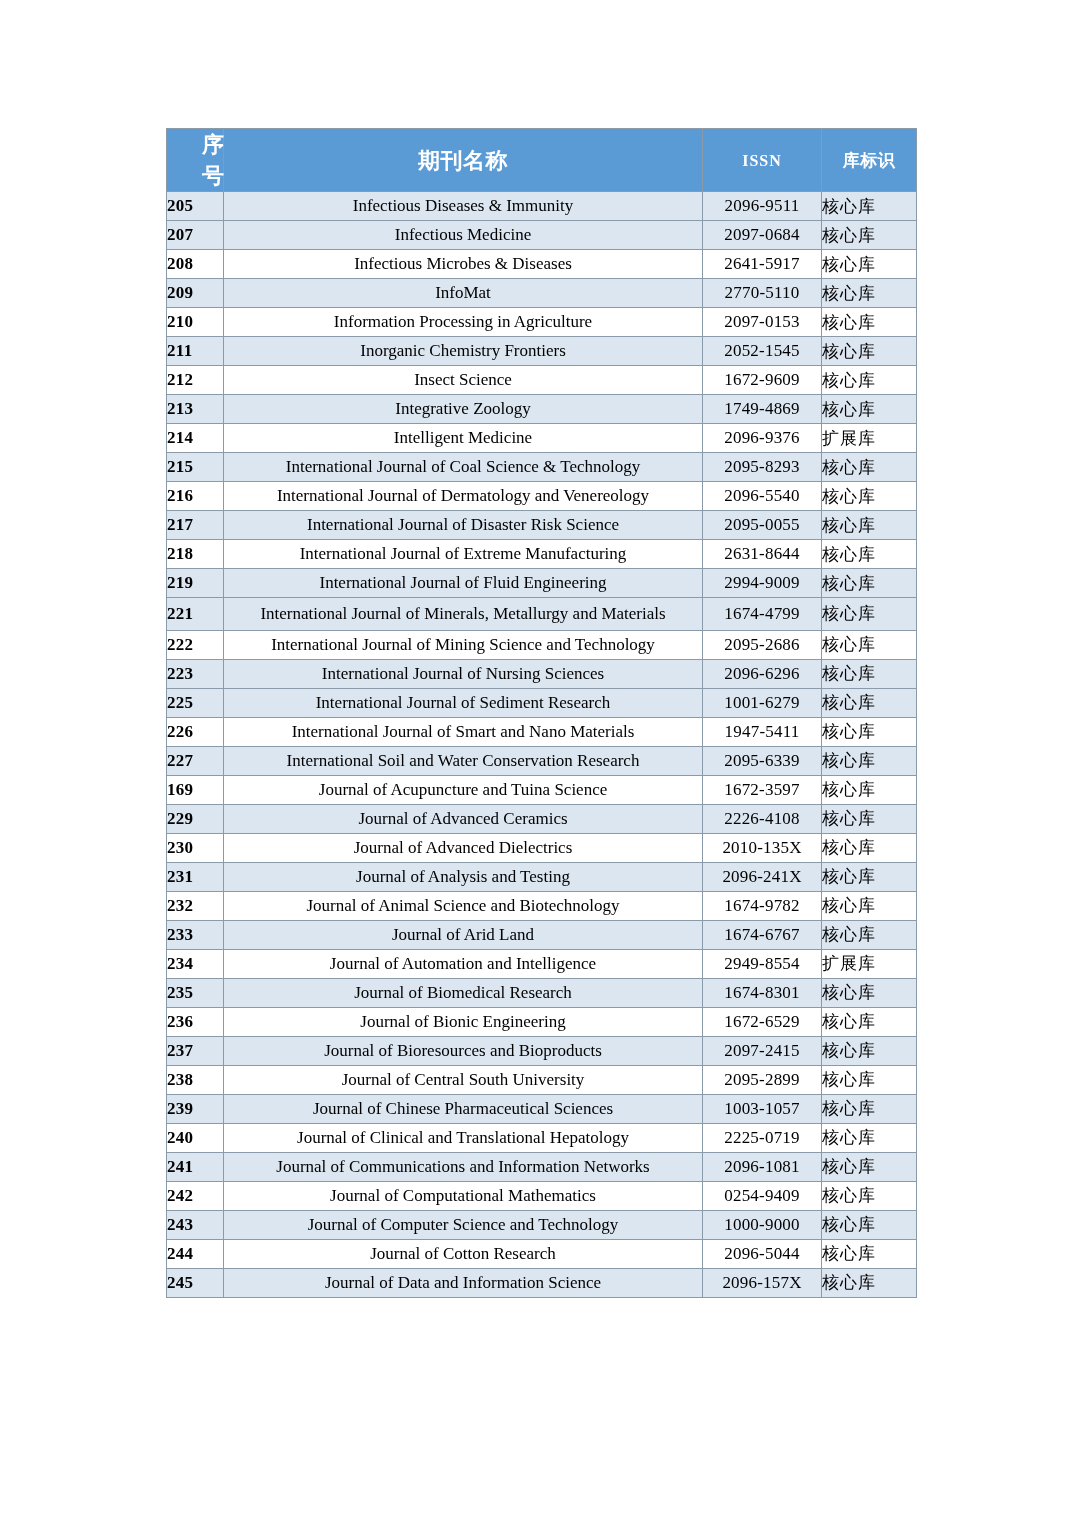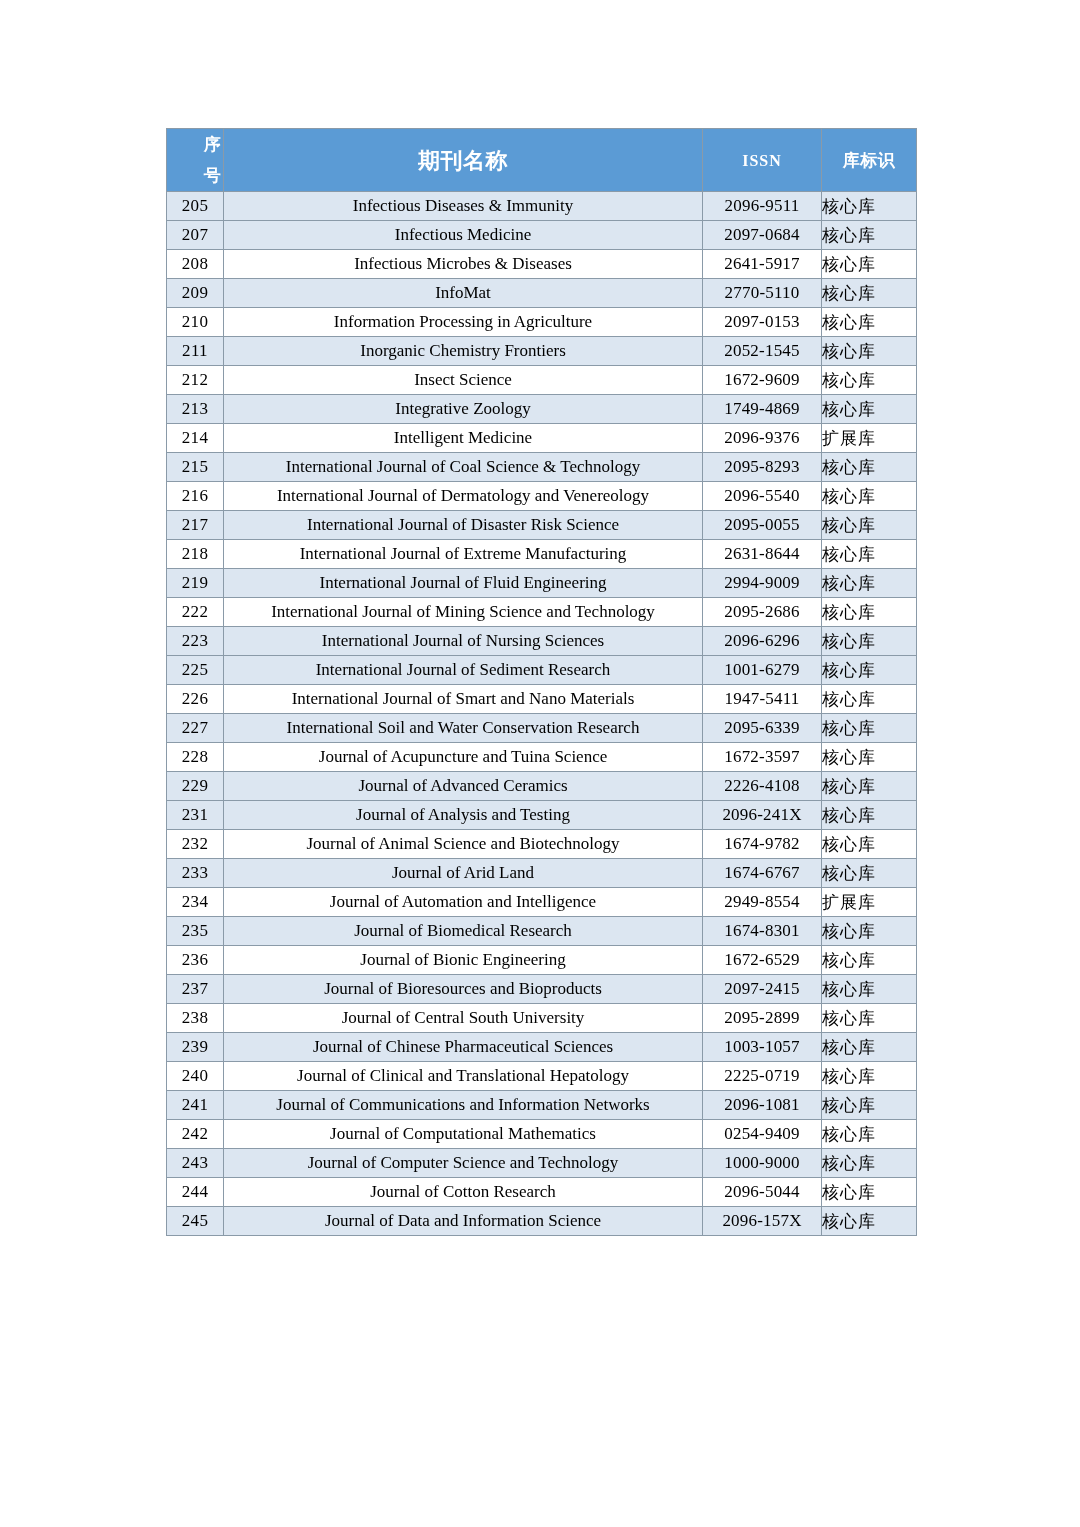"序号" thead th.th-seq { font-size: 17px -> 22px }
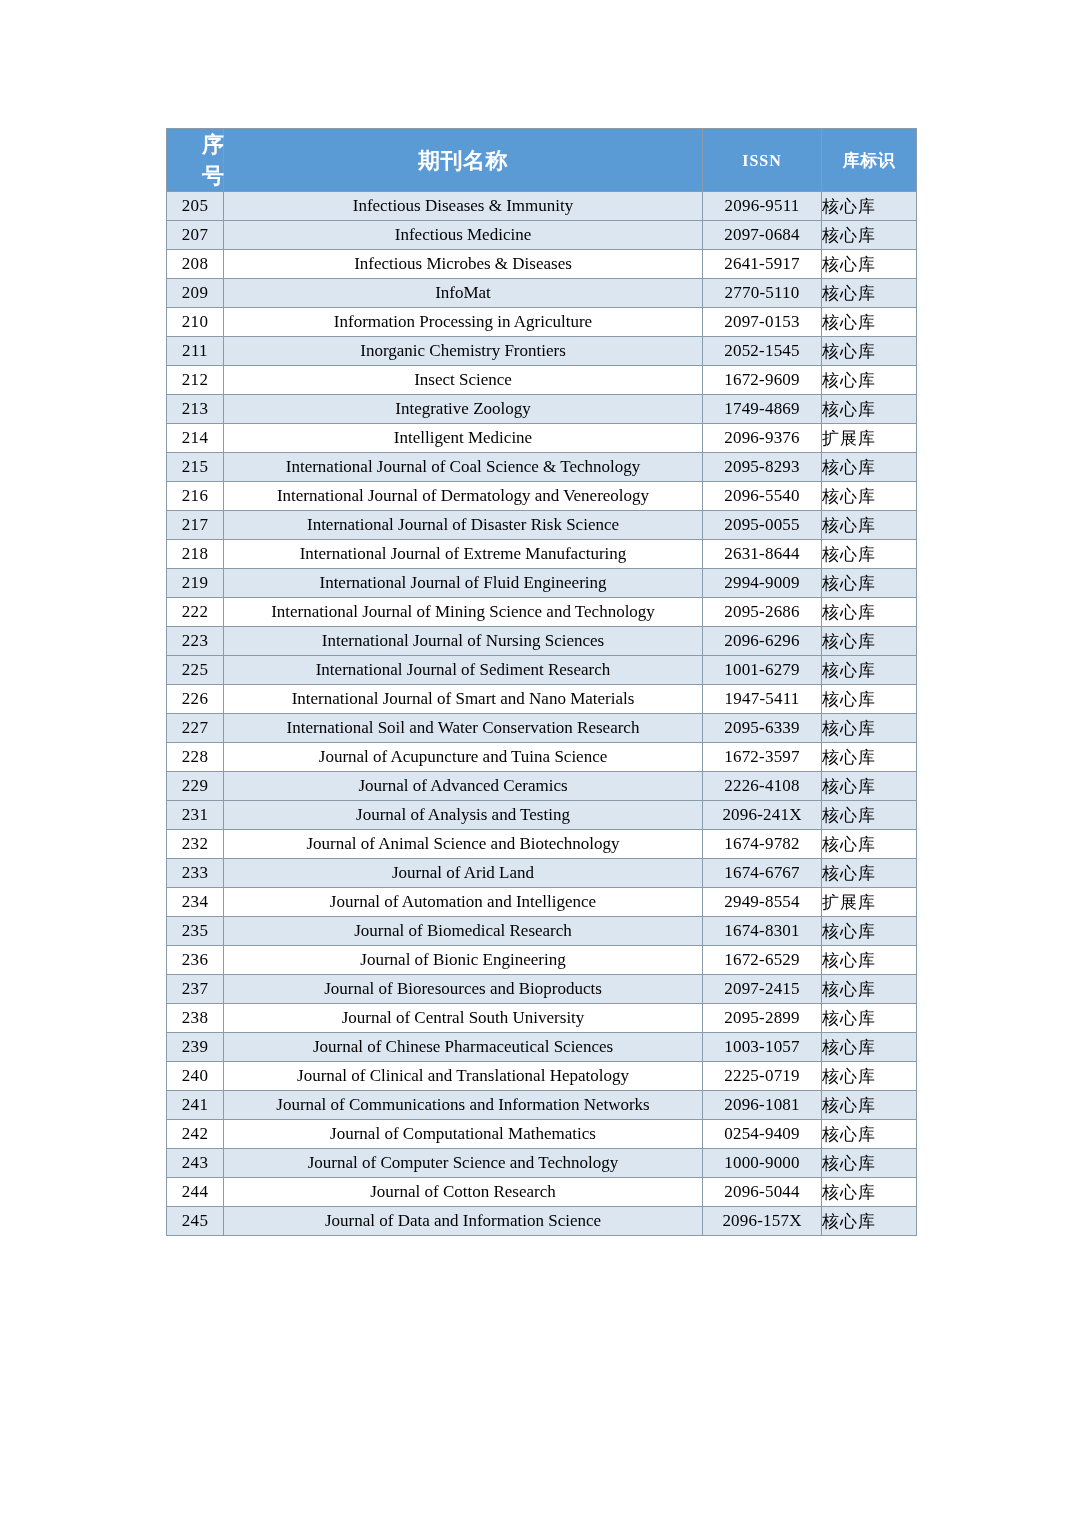"205" td.cell-seq { font-weight: none -> bold; text-align: center -> left }
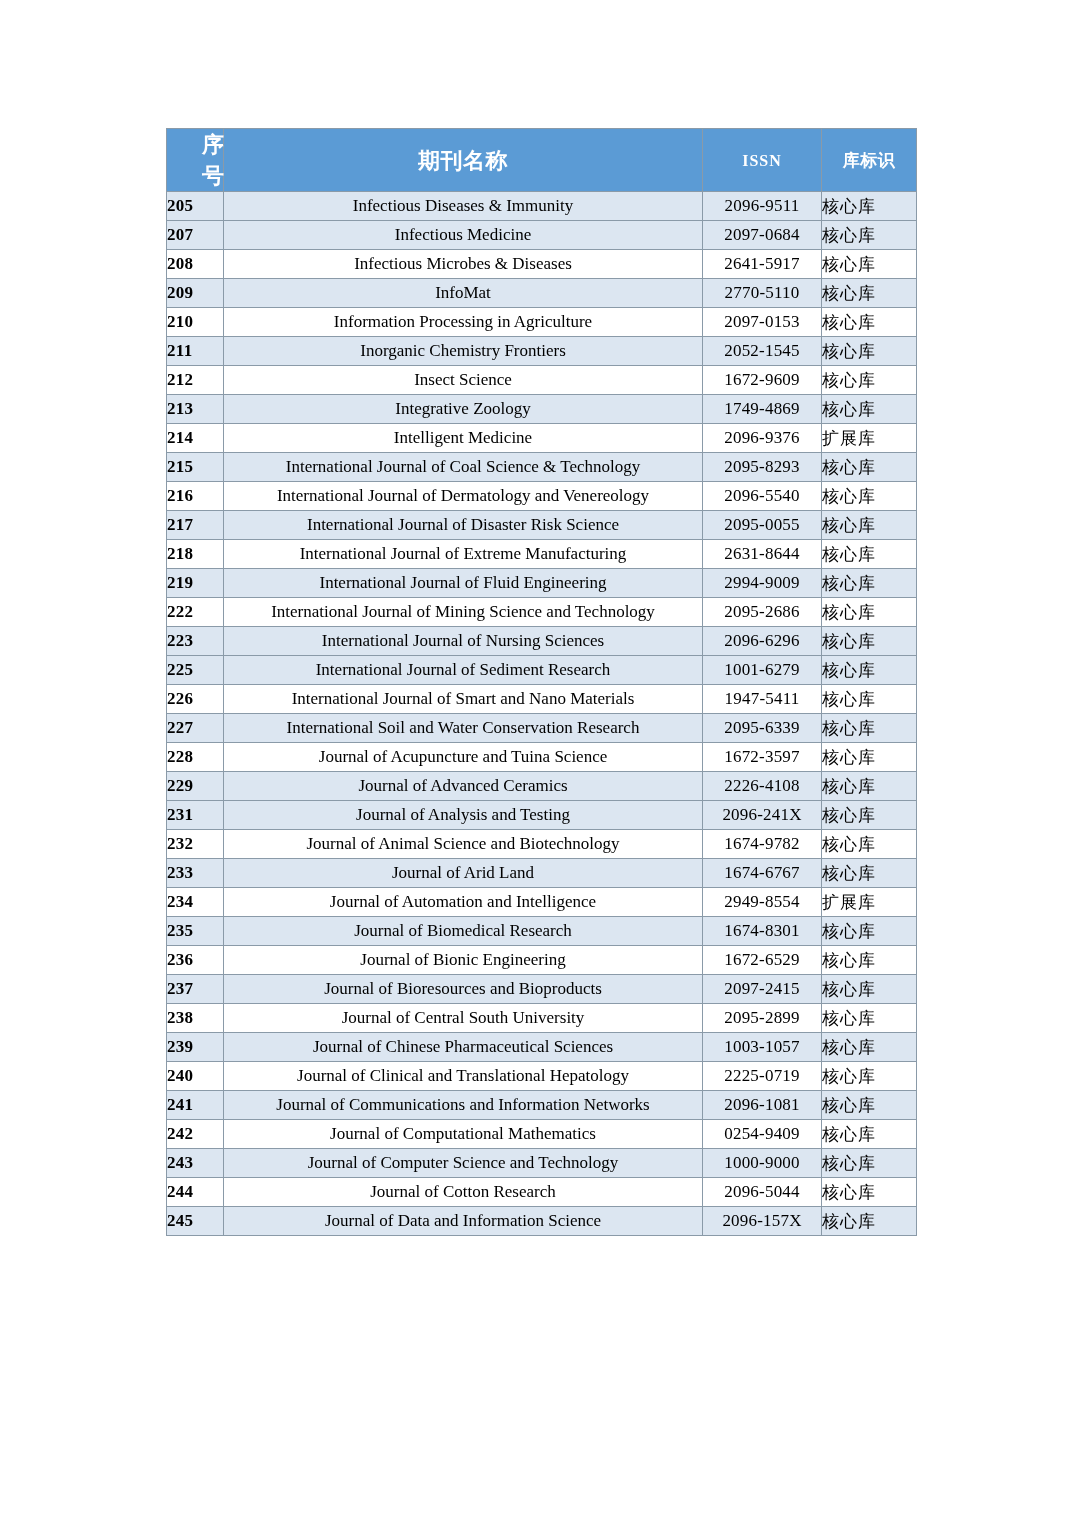"221" tr.shaded { html: none -> <tr> <td>221</td> <td>International Journal of Minerals, Metallurgy and Materials</td> <td>1674-4799</td> <td>核心库</td> </tr> }
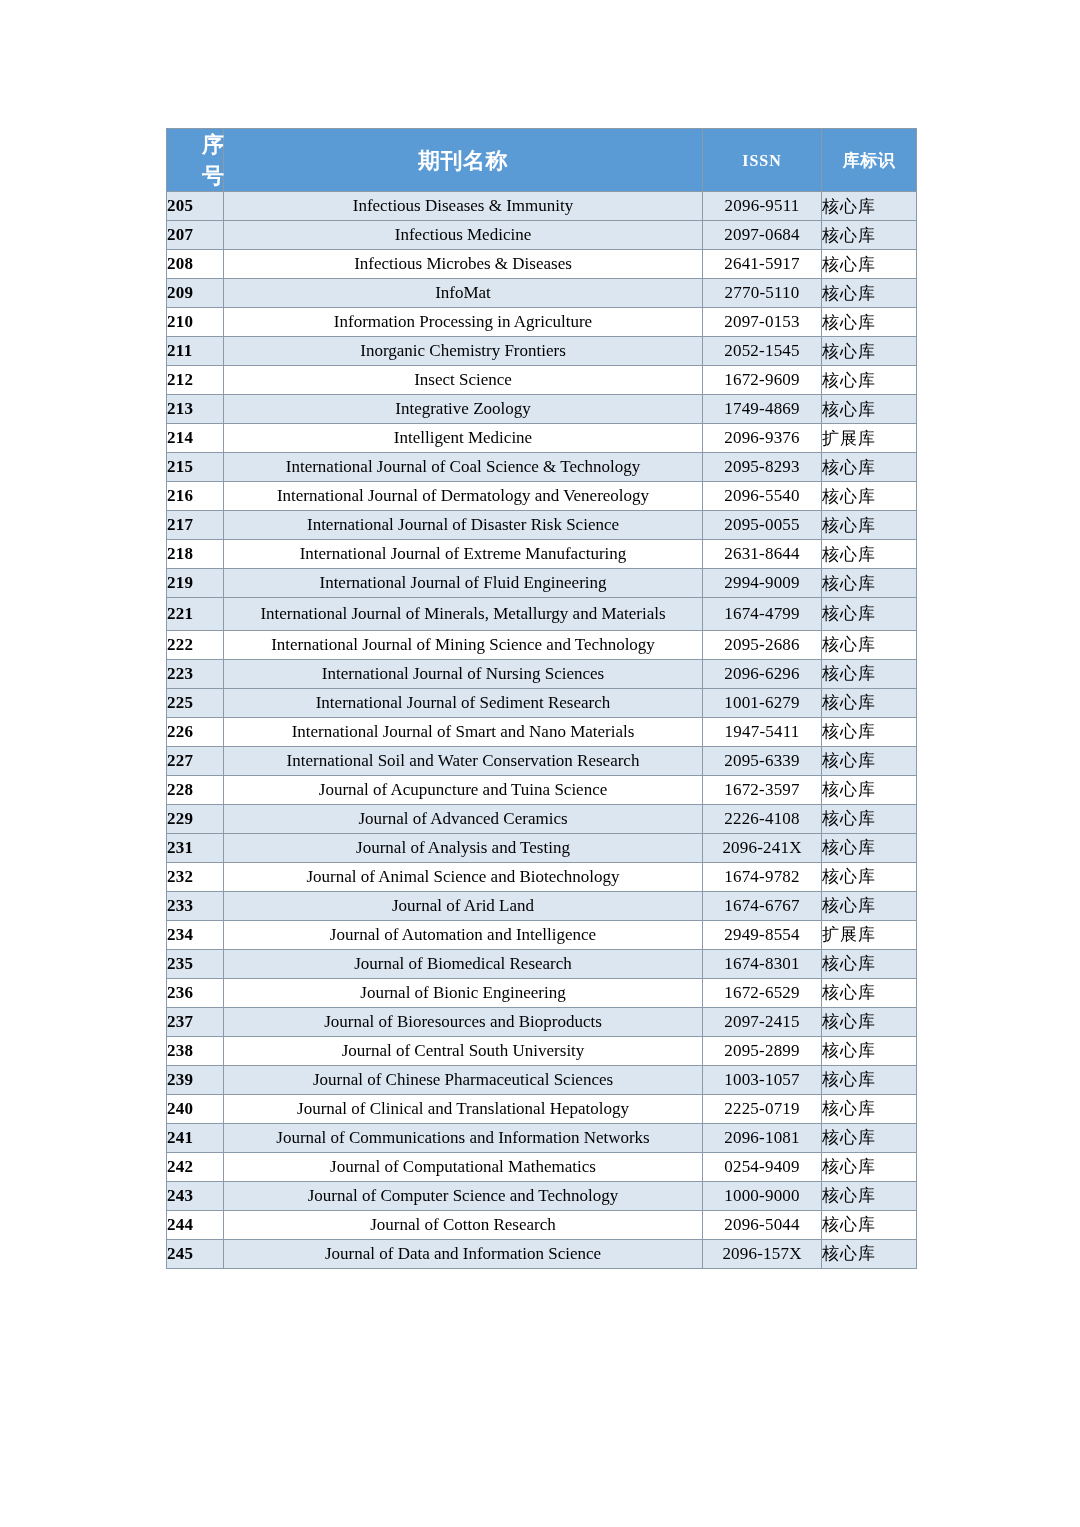"228" td.cell-seq { text: 228 -> 169 }
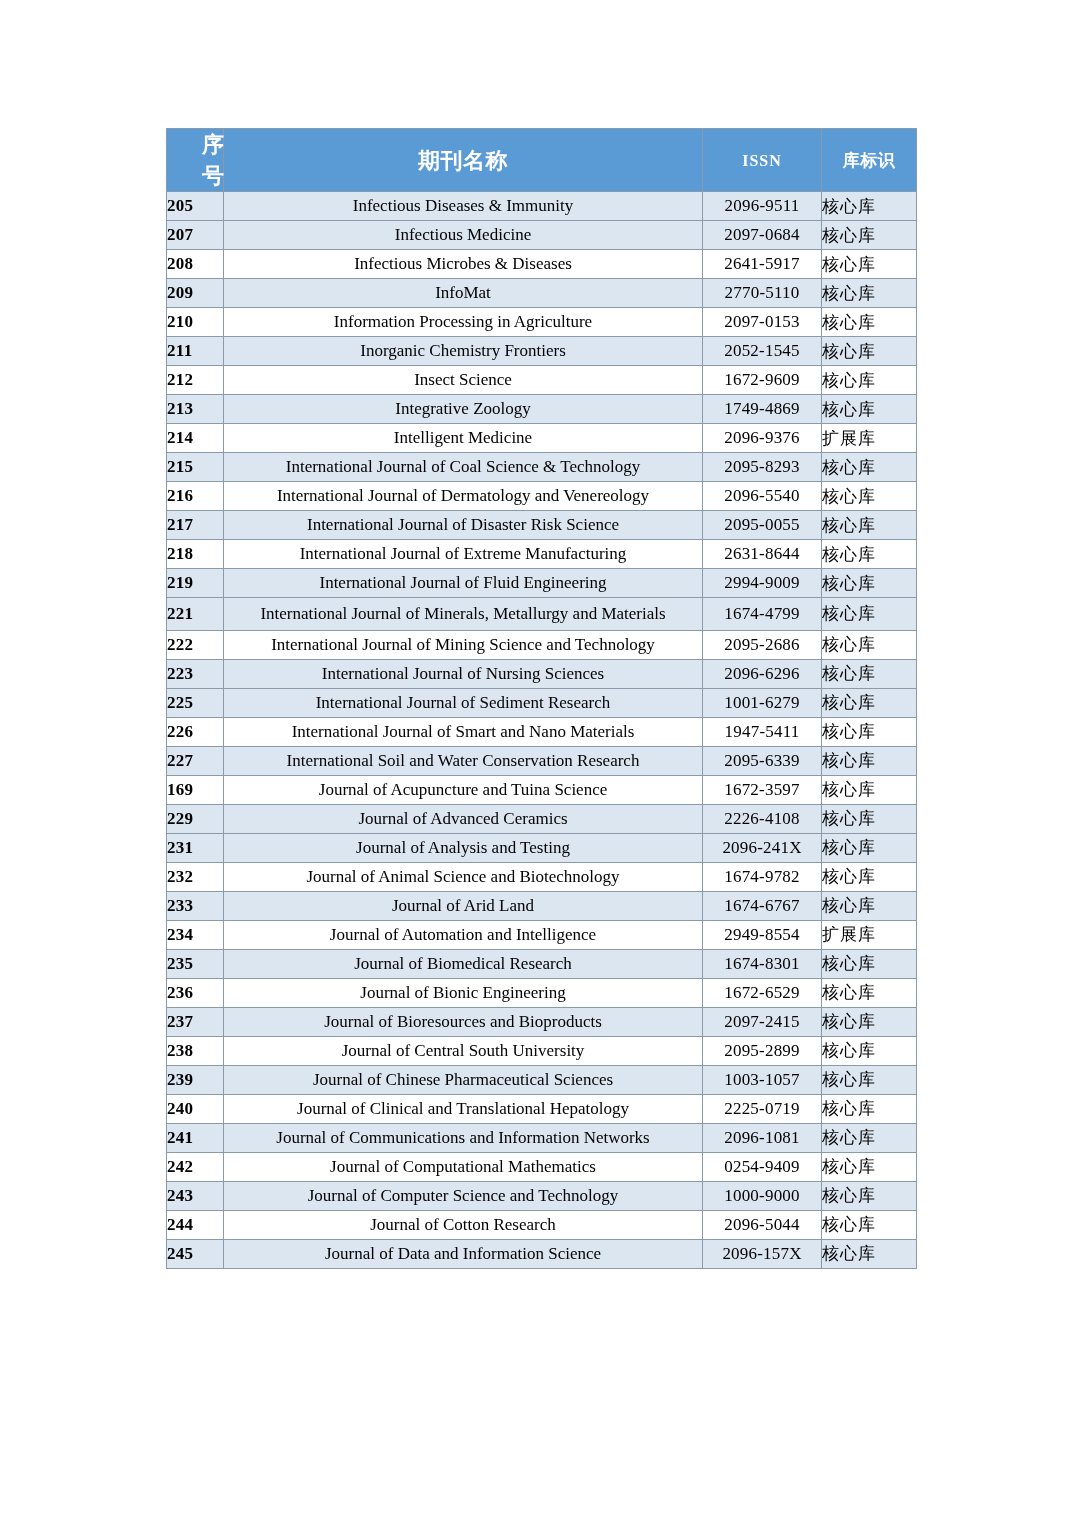"230" tr.plain { html: none -> <tr> <td>230</td> <td>Journal of Advanced Dielectrics</td> <td>2010-135X</td> <td>核心库</td> </tr> }
